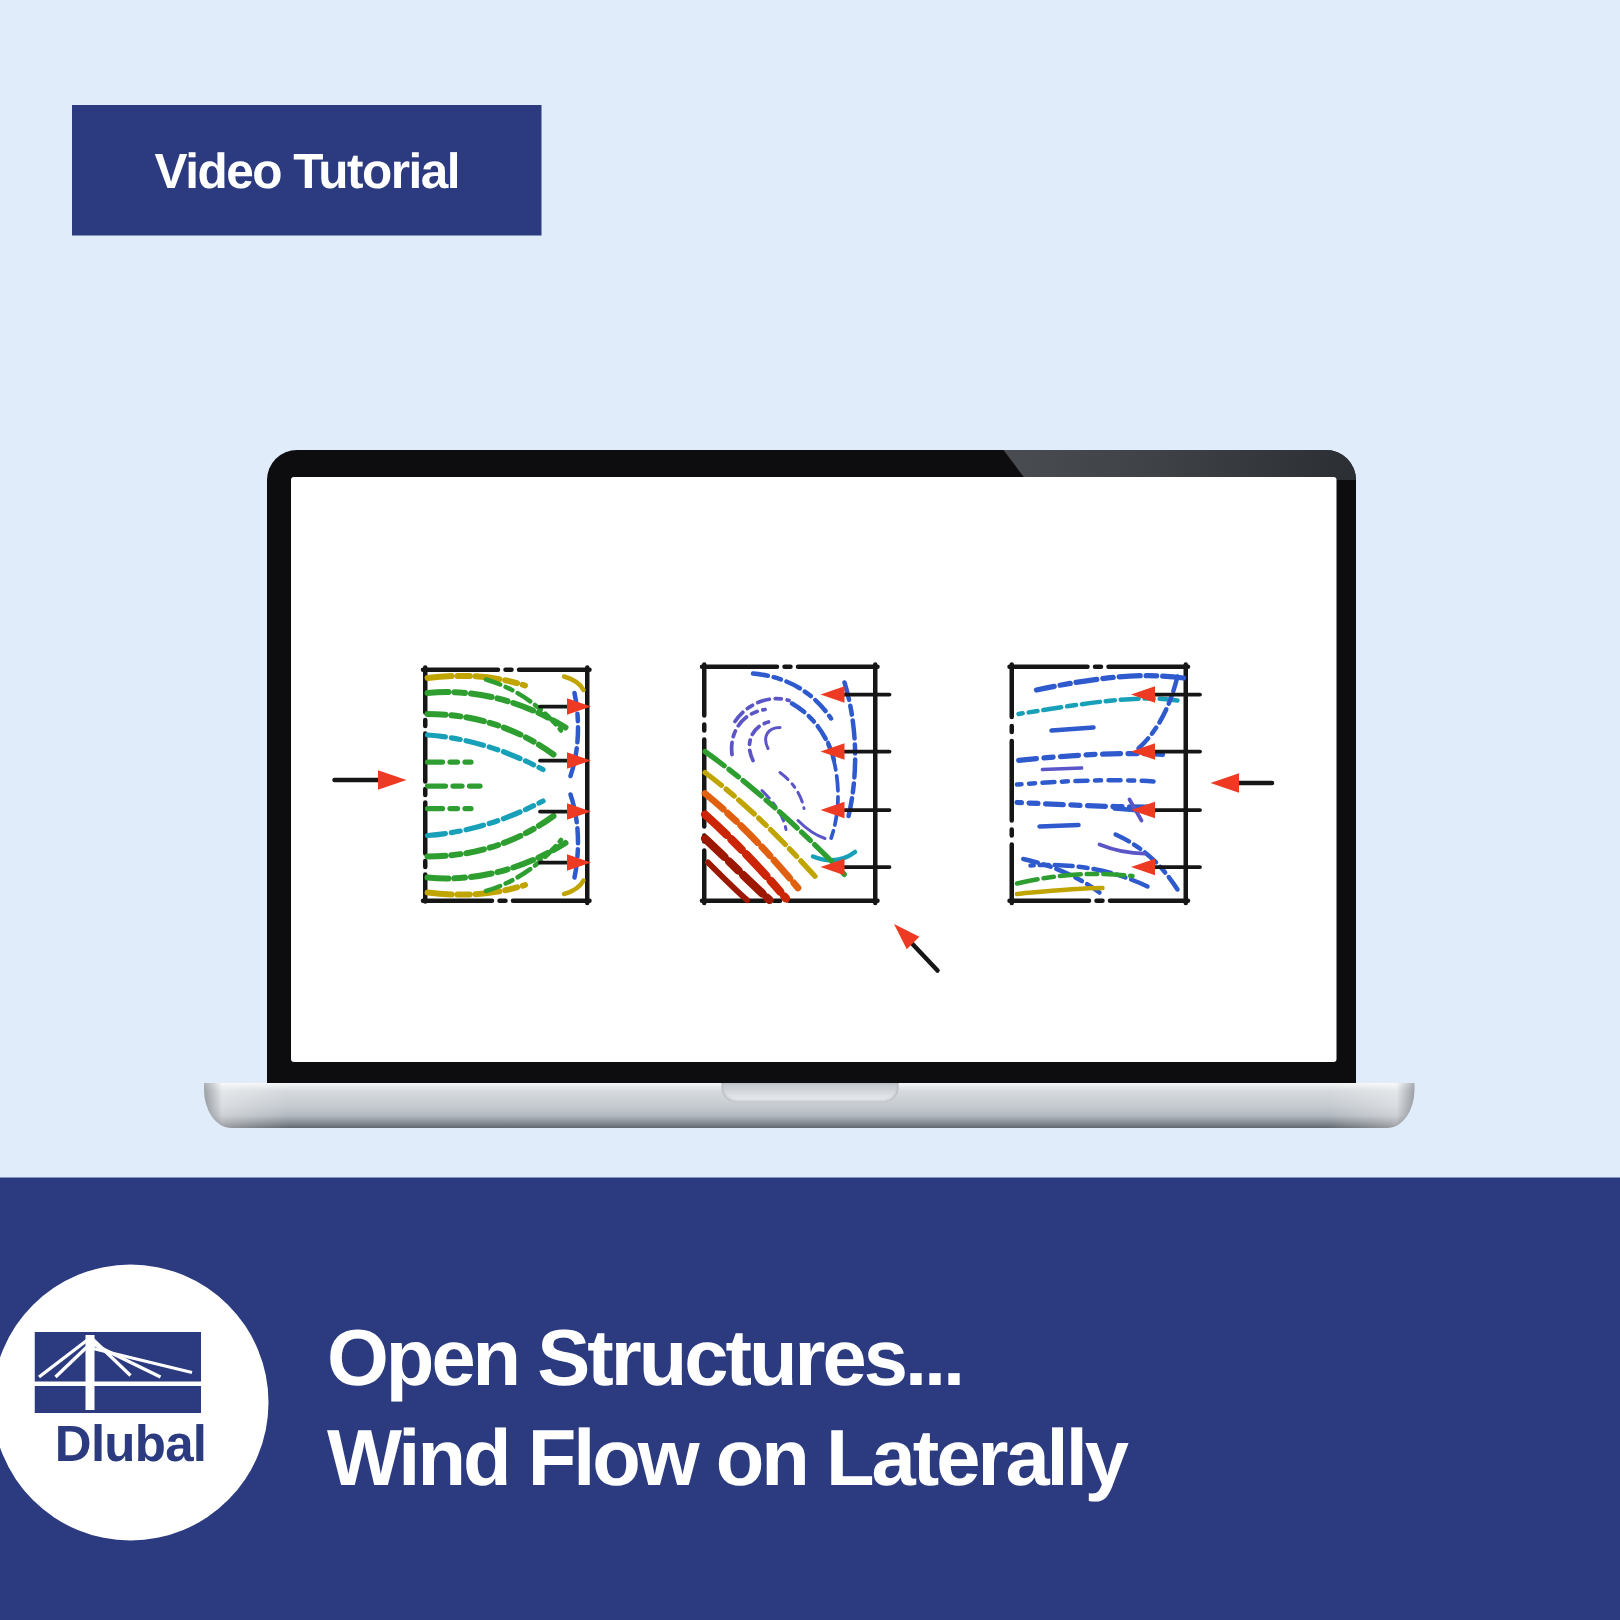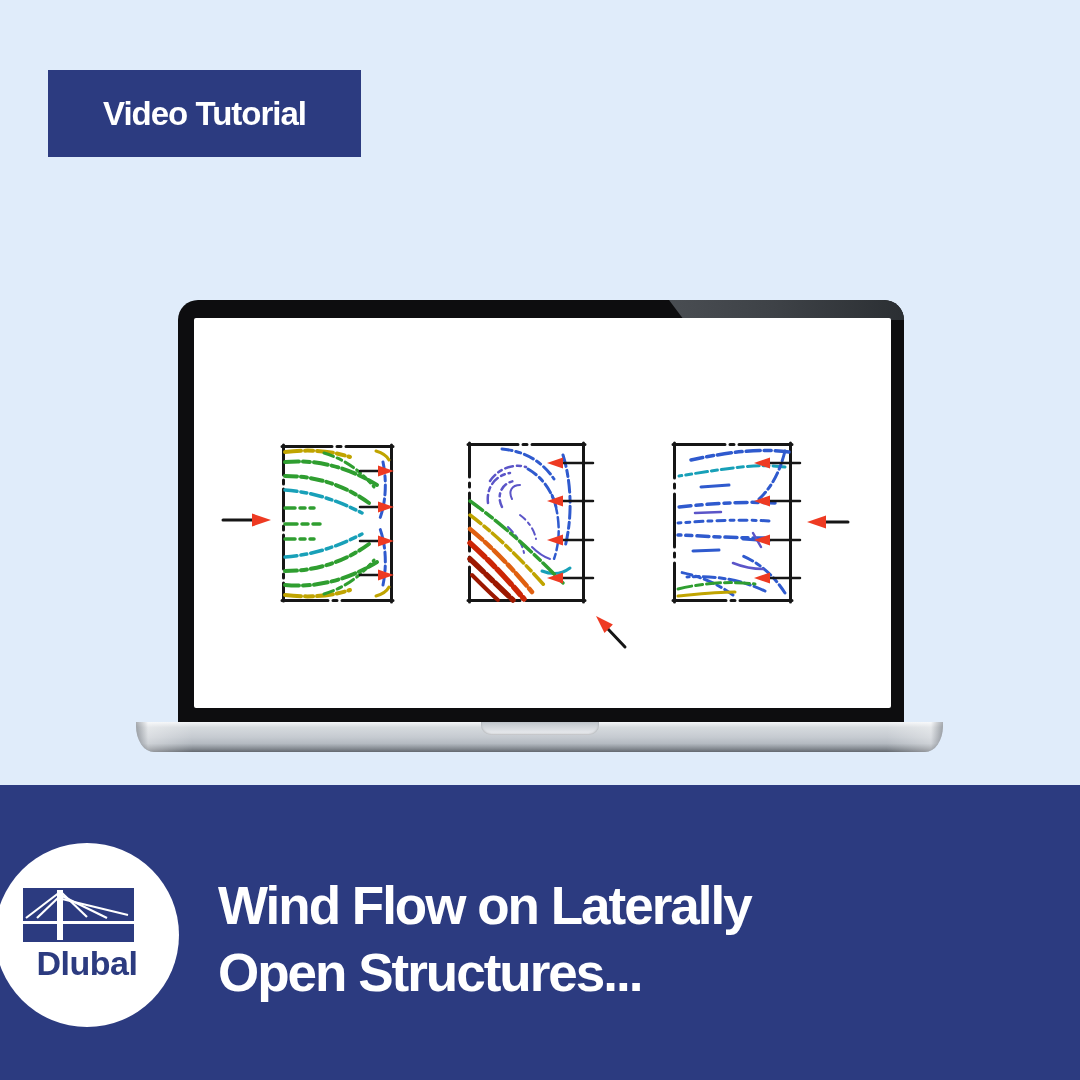"Wind Flow on Laterally" div { order: before "Open Structures..." -> after "Open Structures..." }
